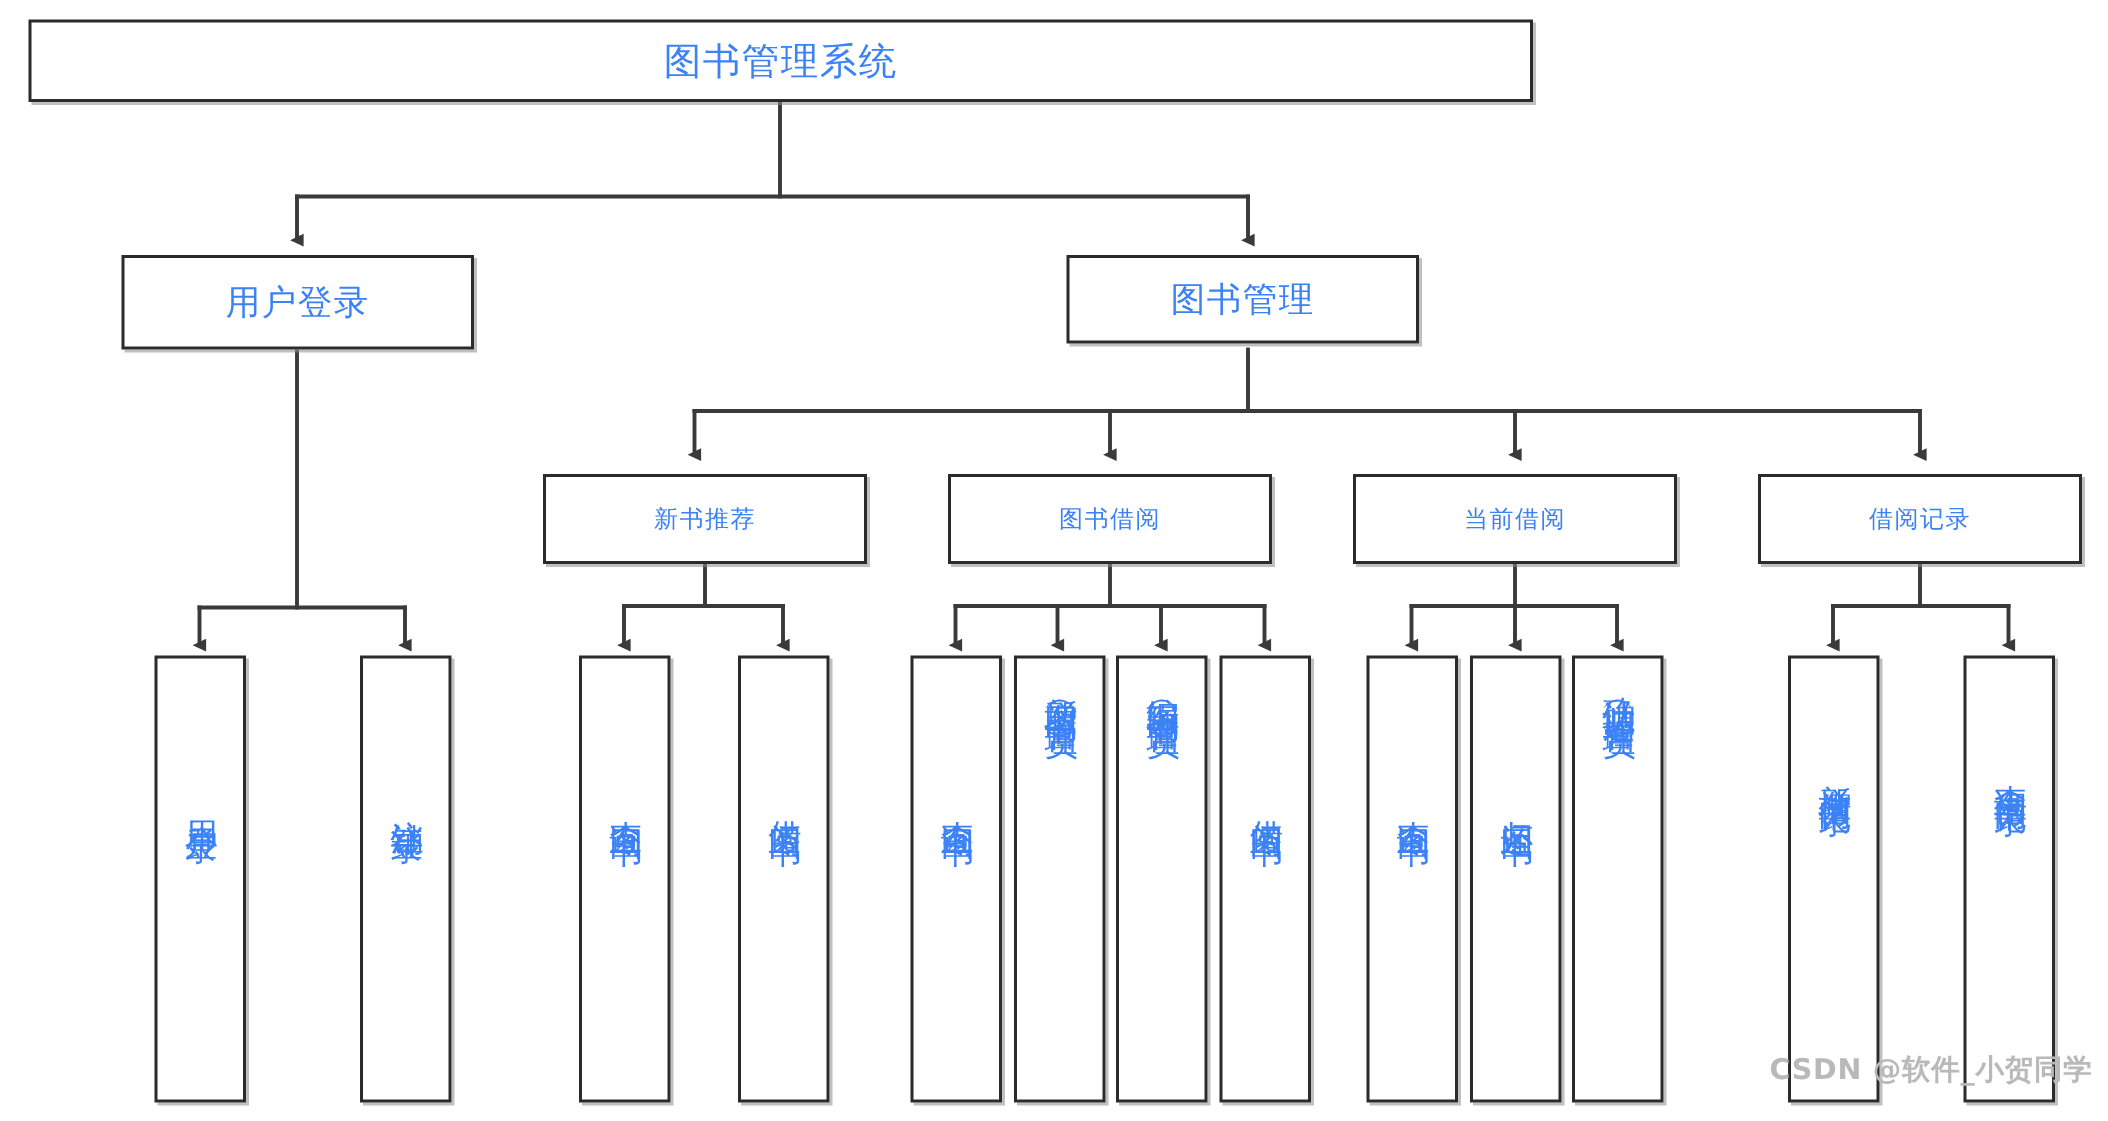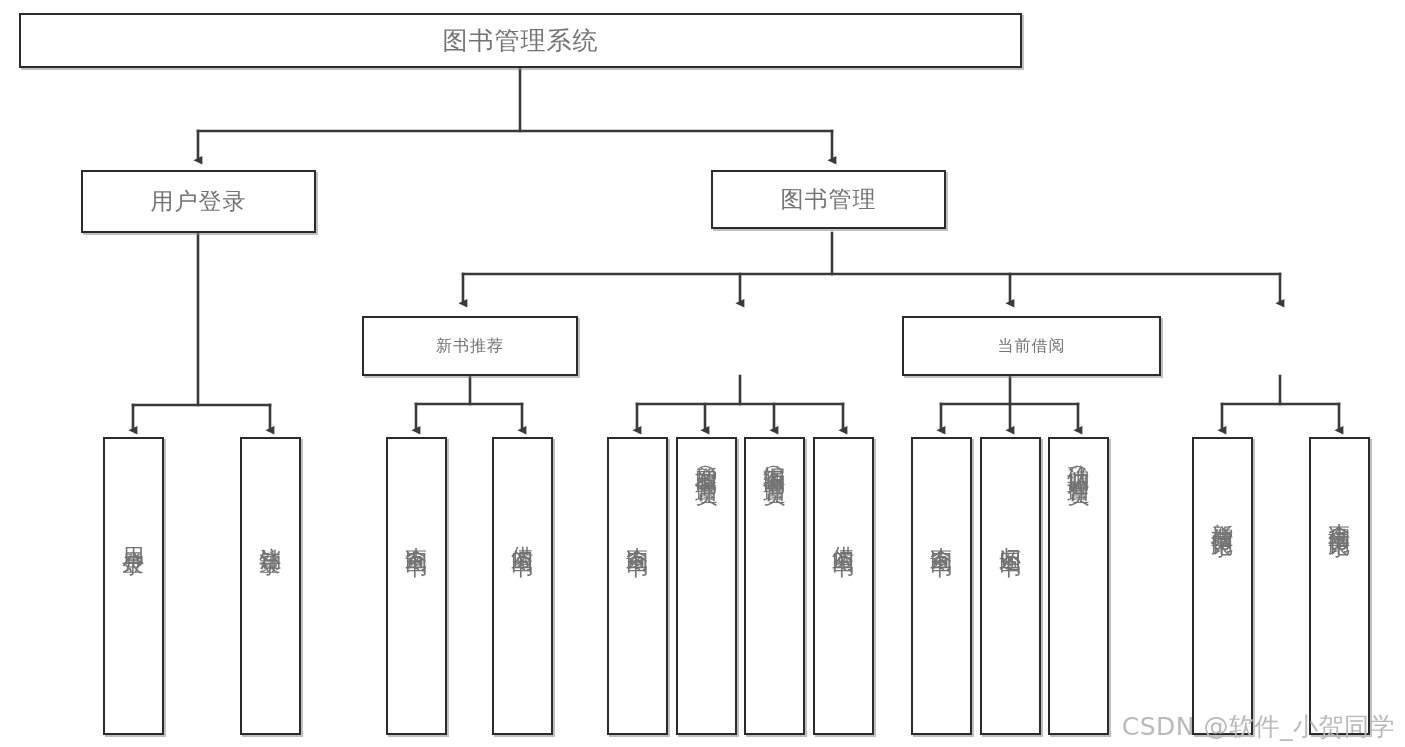"图书管理系统" .node { color: #737373 -> #3b82f6 }
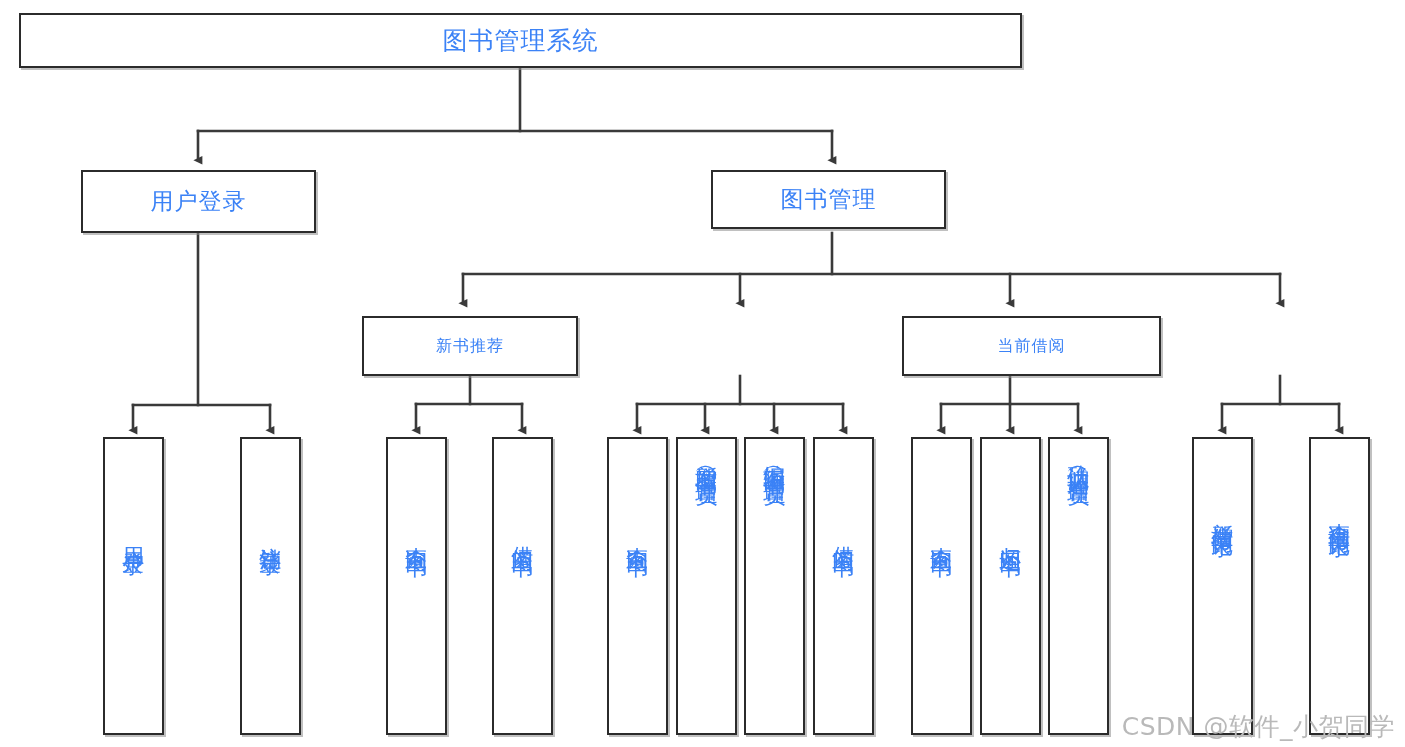"图书借阅" div.node { html: none -> <div> <span>图书借阅</span> </div> }
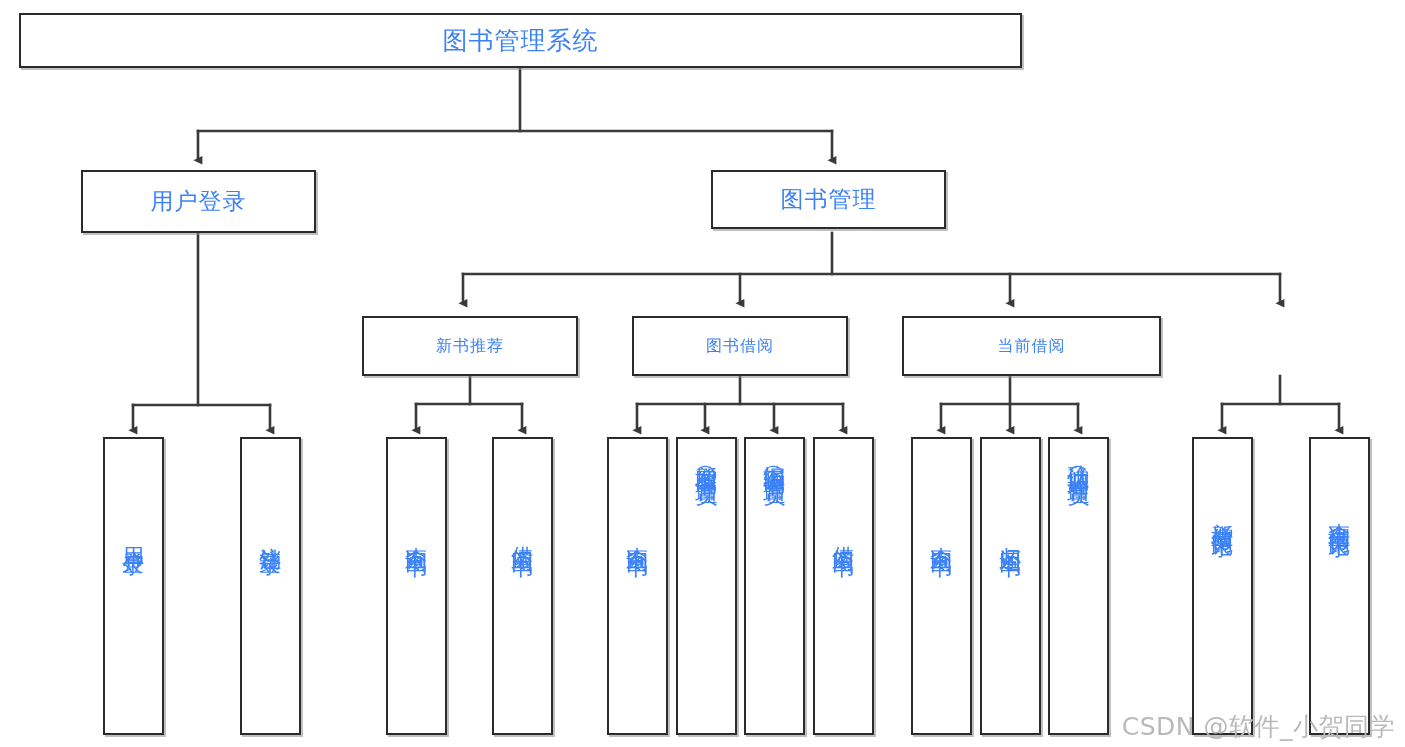"当前借阅" div.node { width: 259px -> 216px }
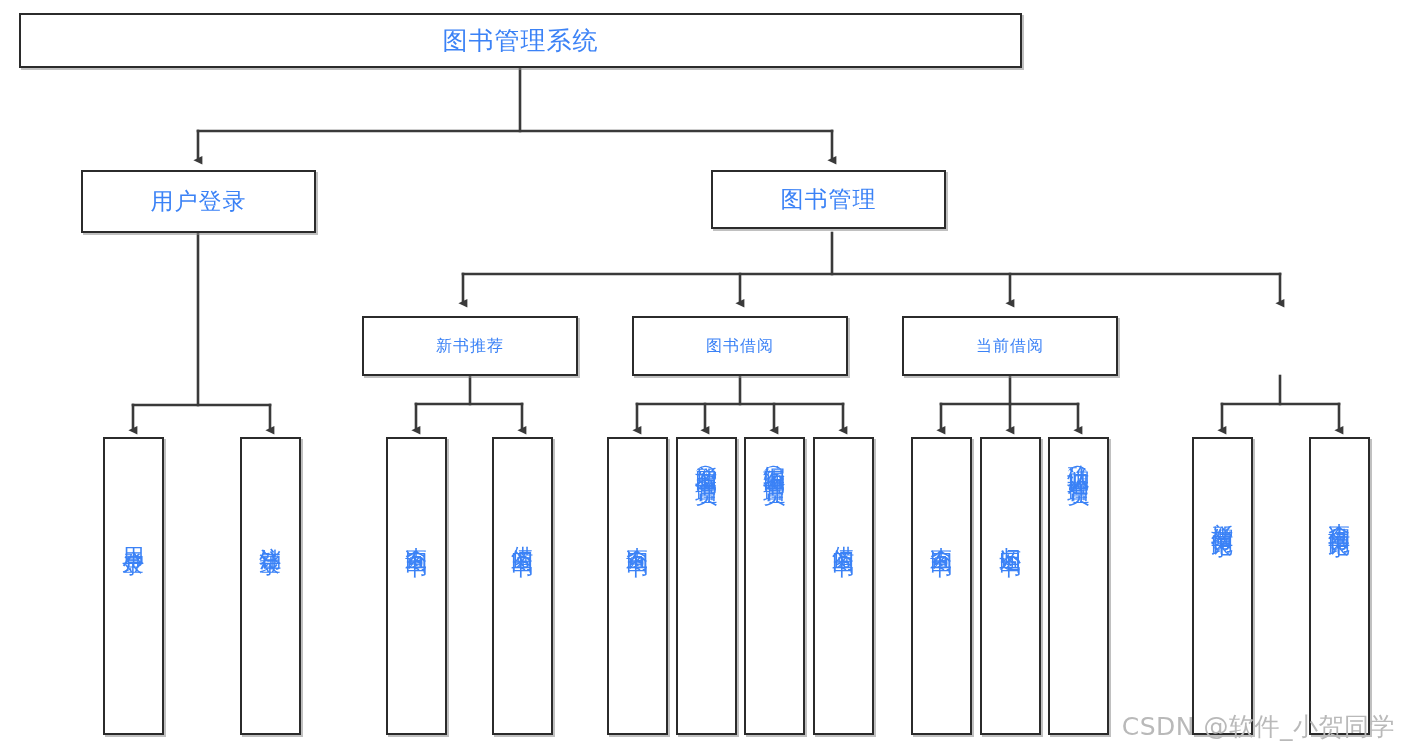"借阅记录" div.node { html: none -> <div> <span>借阅记录</span> </div> }
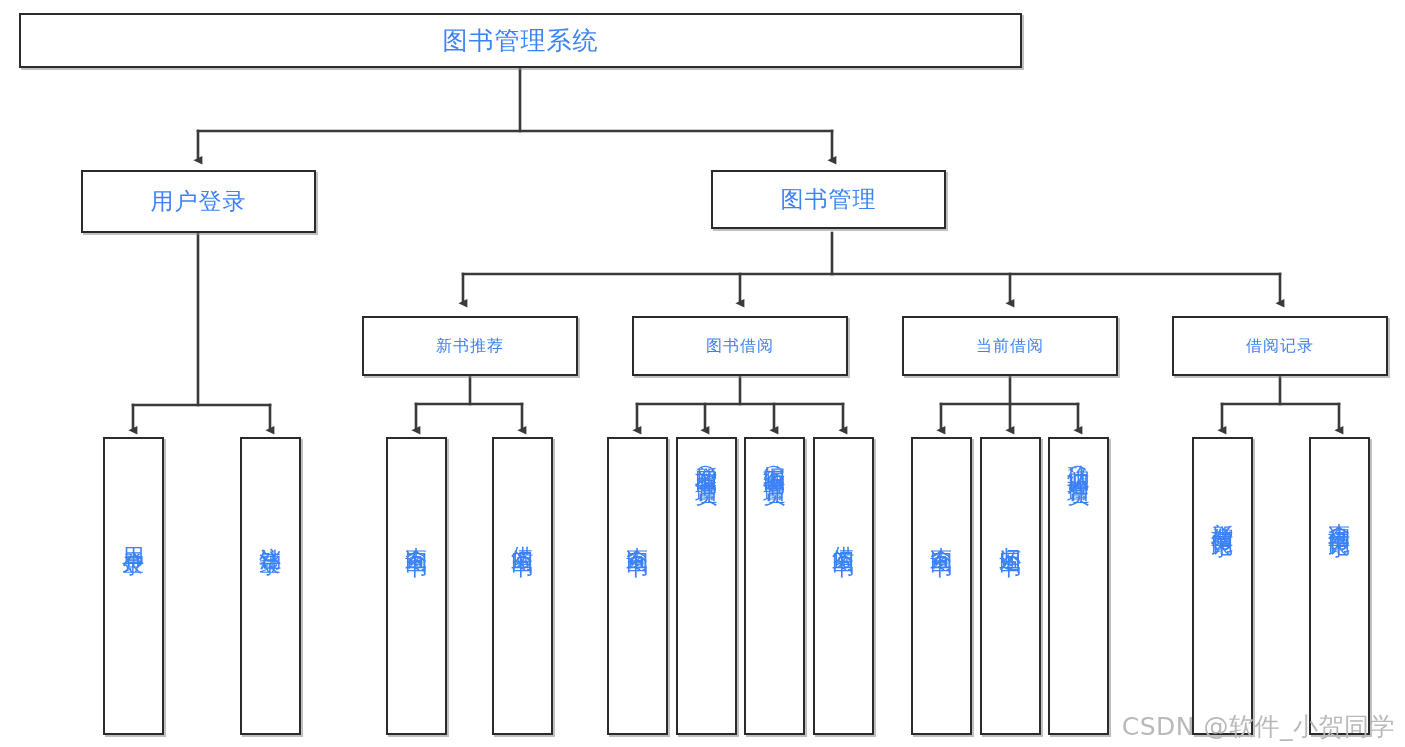"CSDN @软件_小贺同学" .watermark { bottom: 4px -> 21px; font-size: 25px -> 19px; font-weight: none -> bold }
